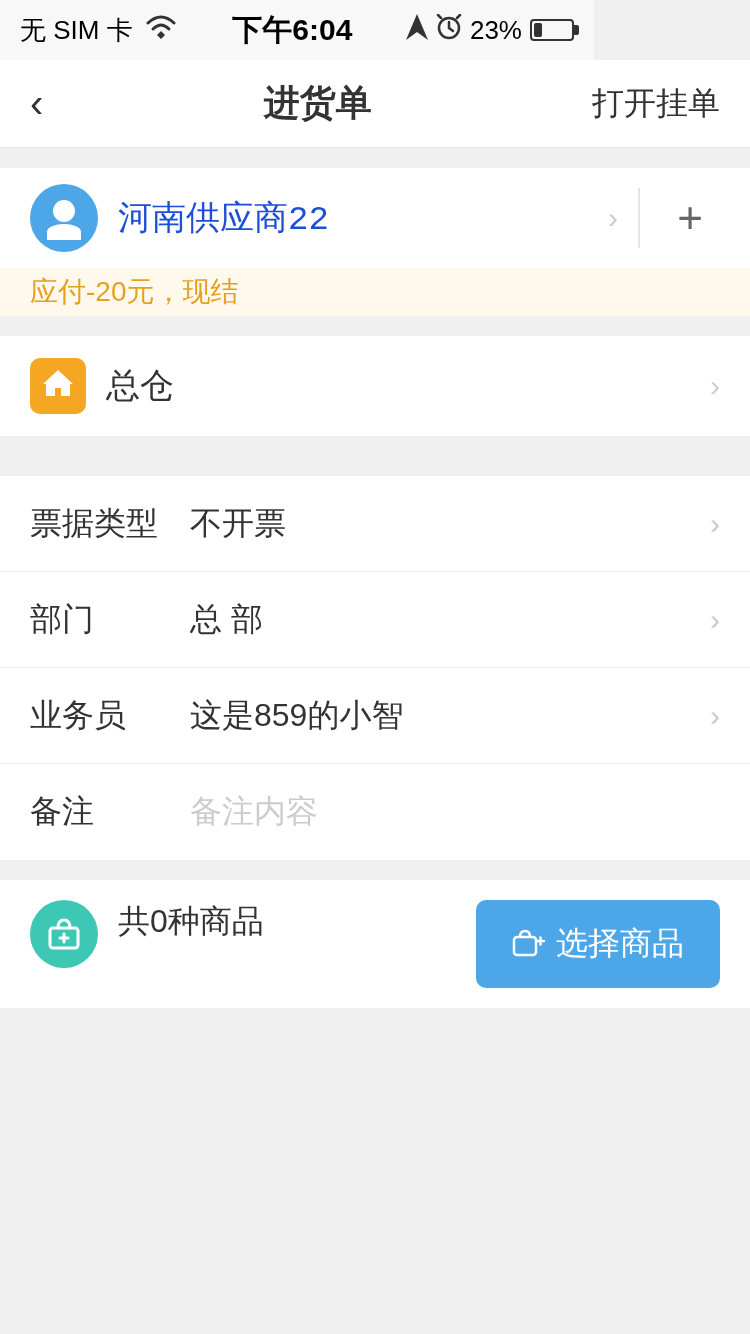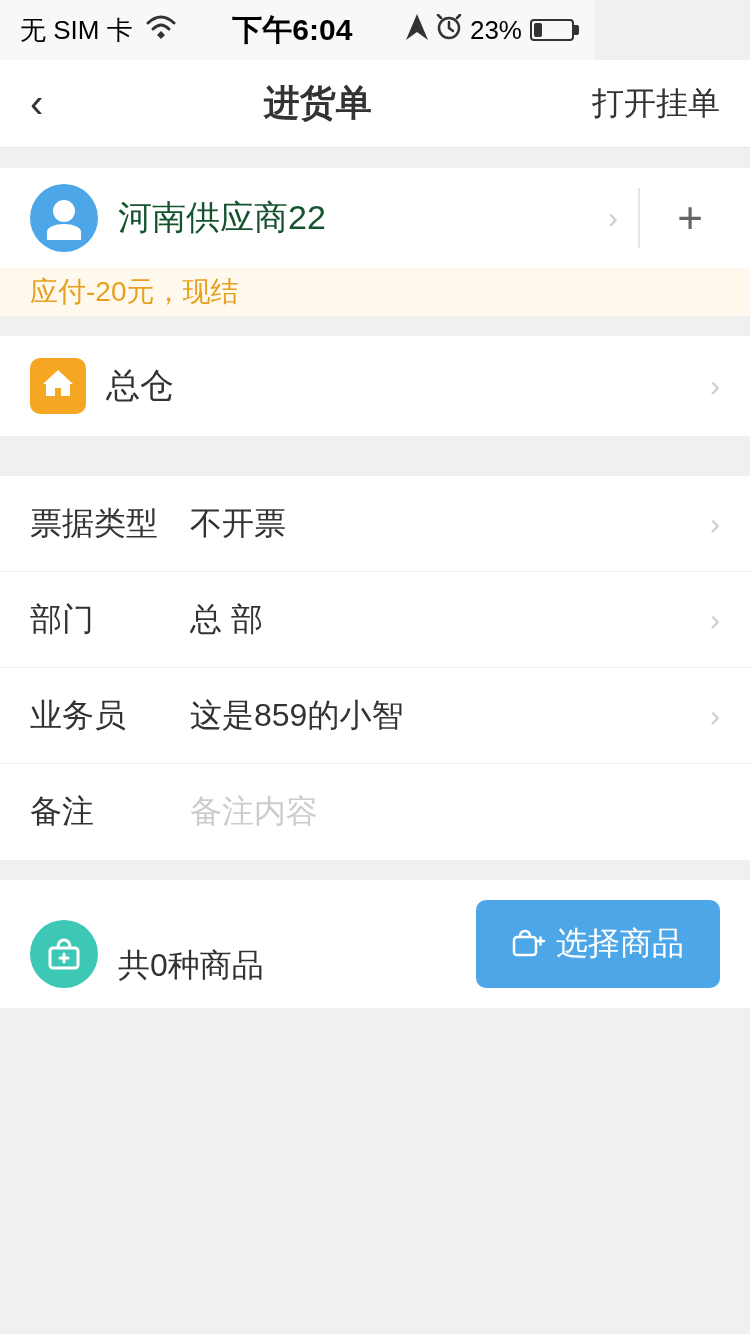"河南供应商22" .supplier-name { color: #14532d -> #1d4ed8; font-family: none -> Liberation Mono, monospace }
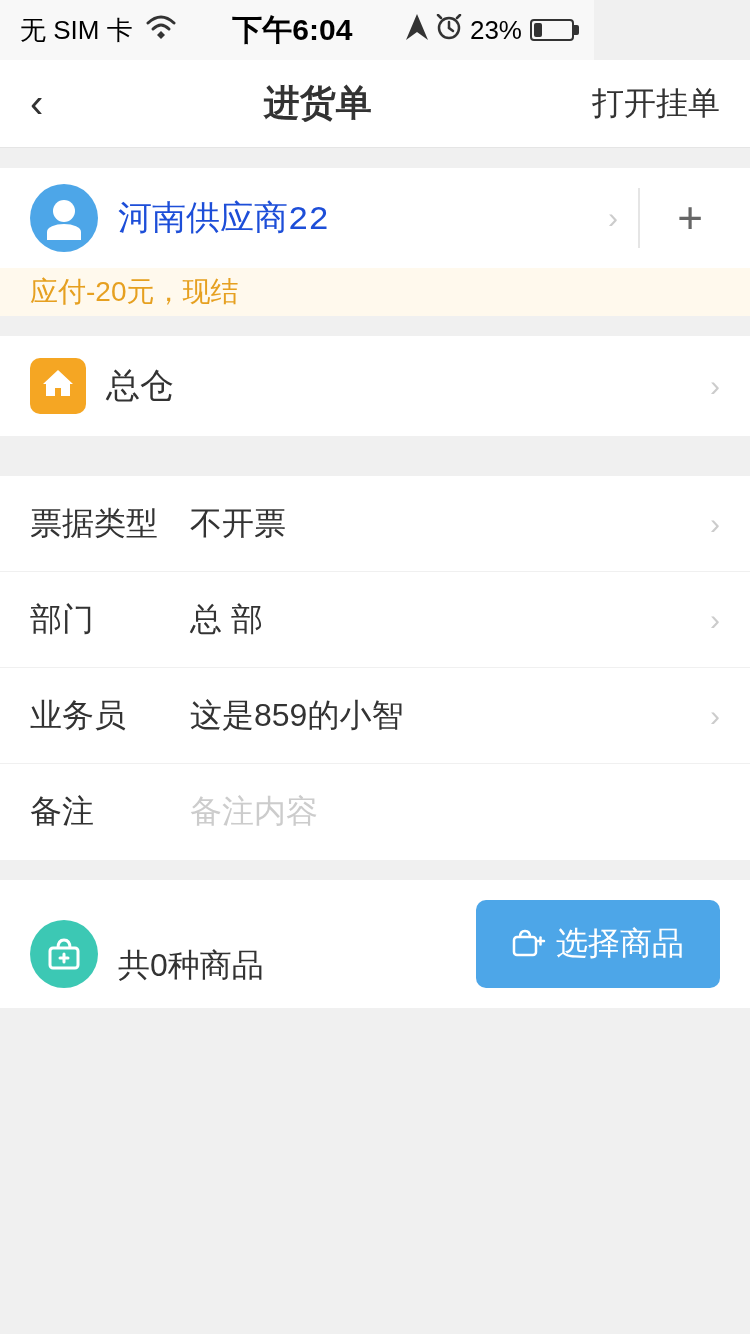"共0种商品" .bottom-bar { align-items: flex-end -> flex-start }
